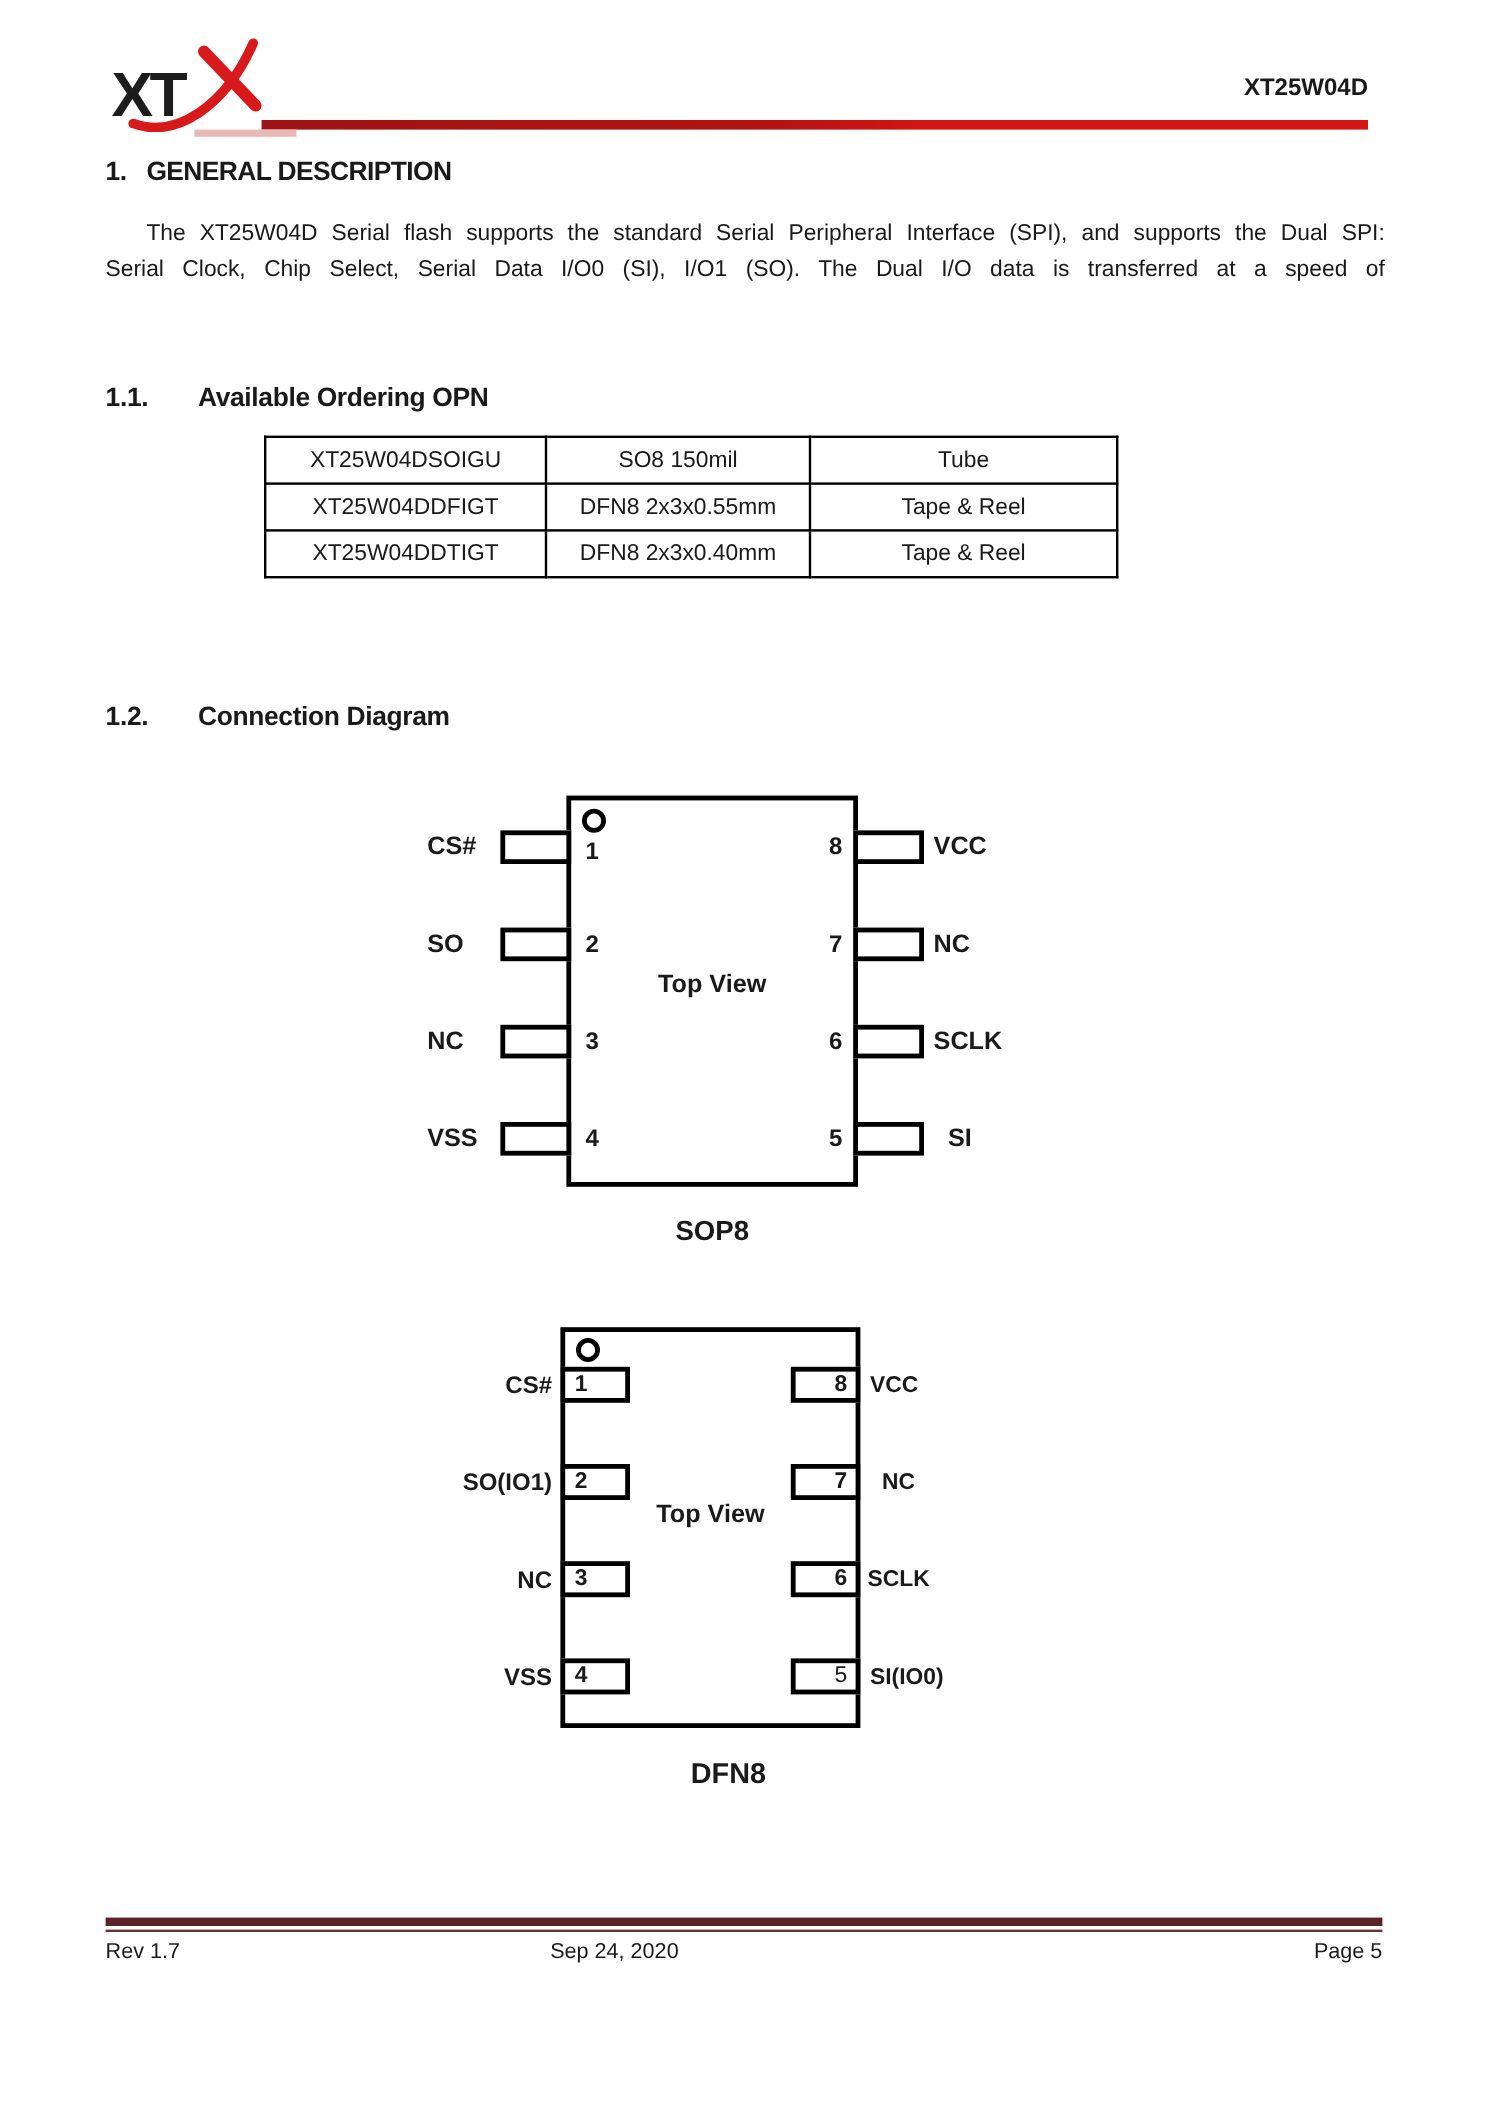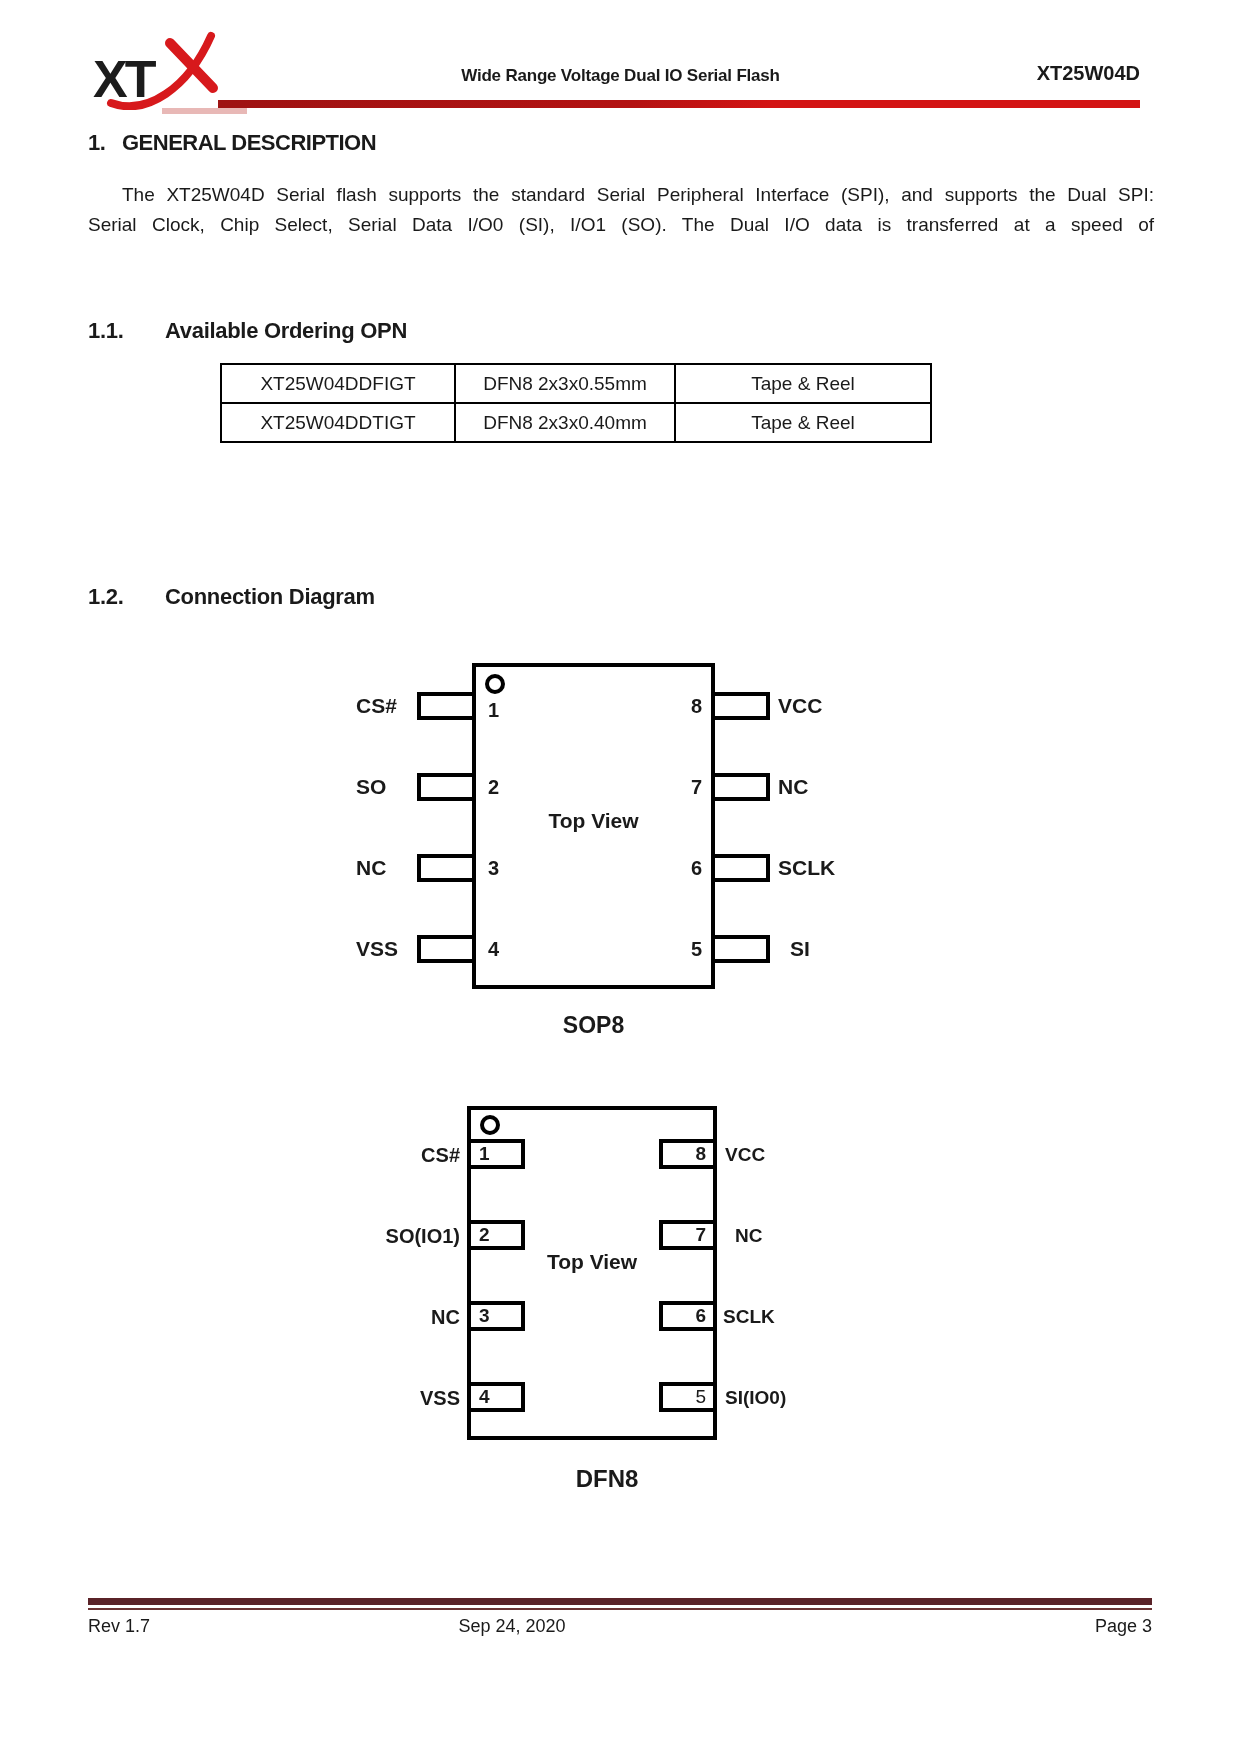"Wide Range Voltage Dual IO" div.abs { html: <div>Wide Range Voltage Dual IO Serial Flash</div> -> none }
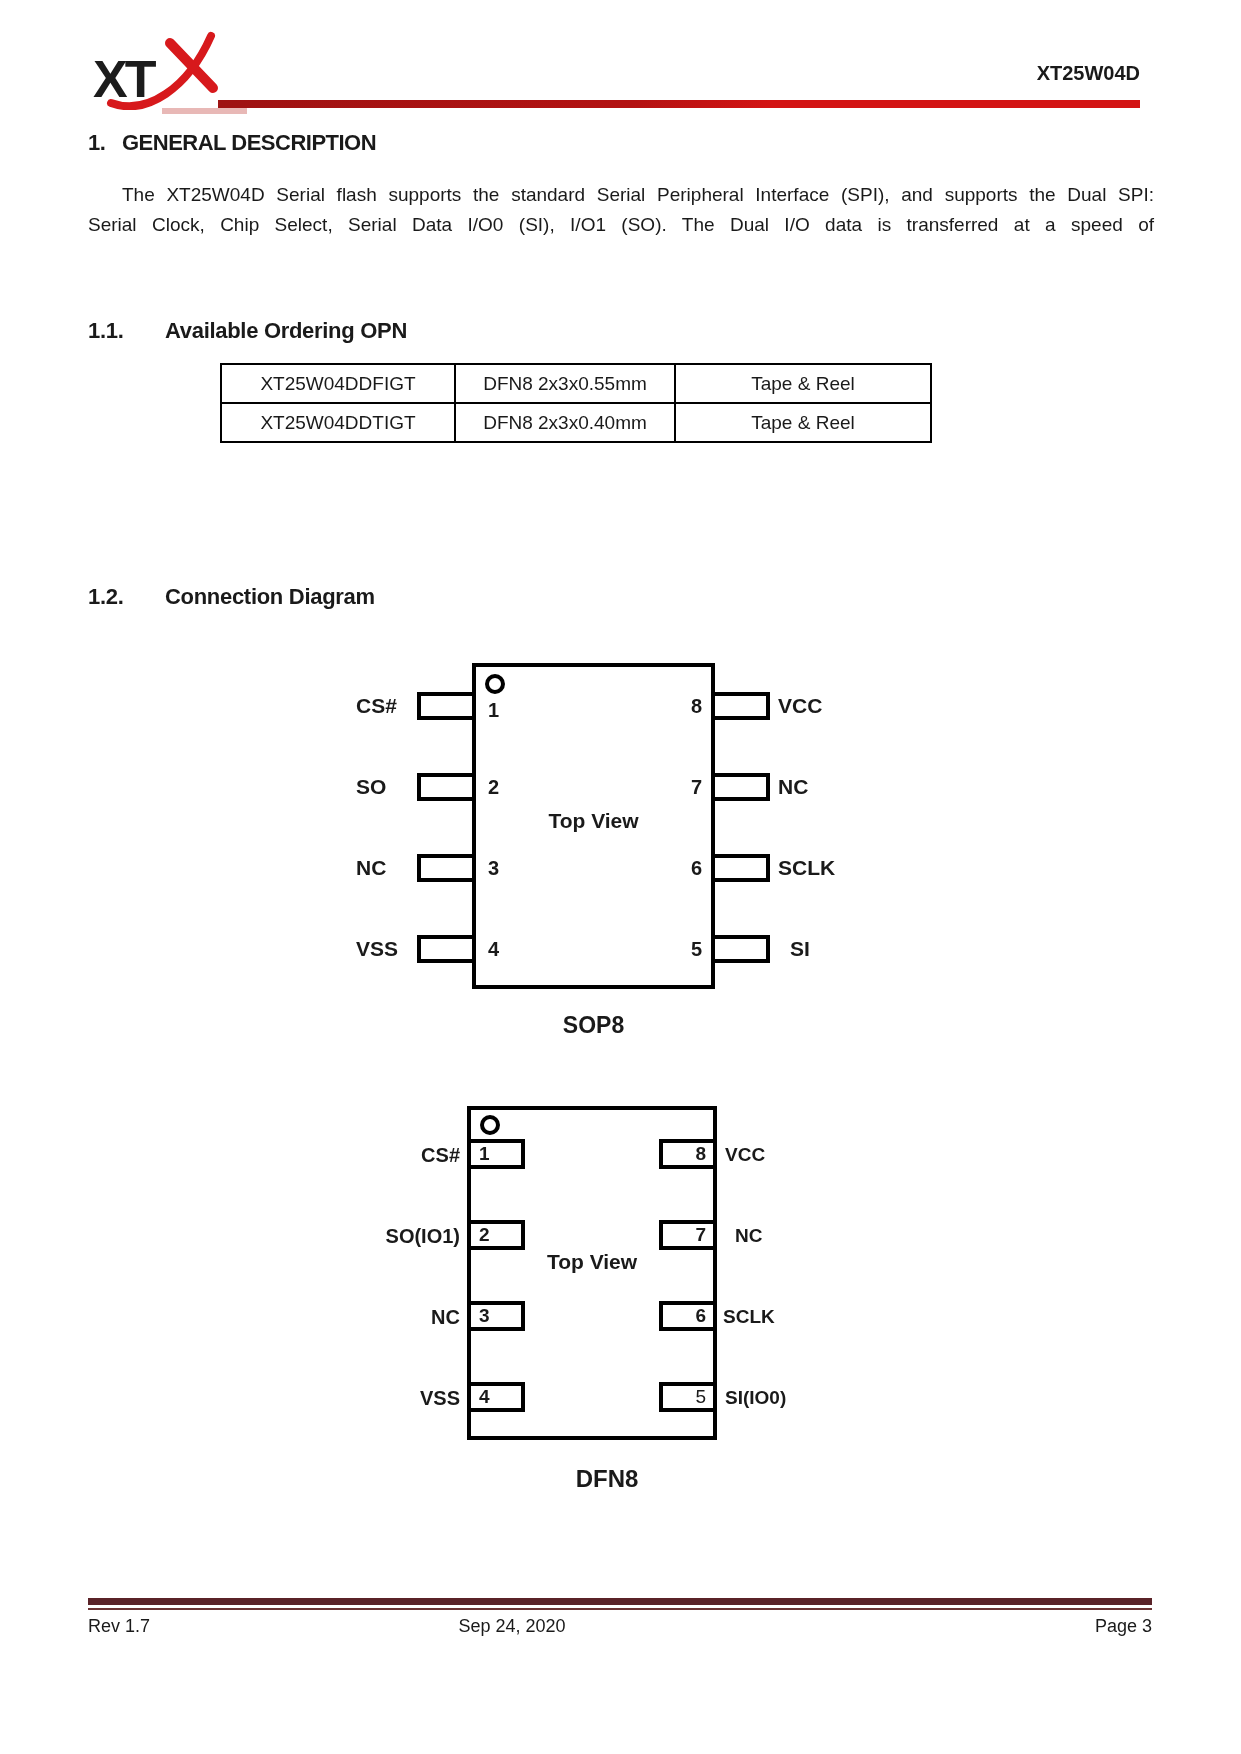"XT25W04DSOIGU" tr { html: none -> <tr> <td>XT25W04DSOIGU</td> <td>SO8 150mil</td> <td>Tube</td> </tr> }
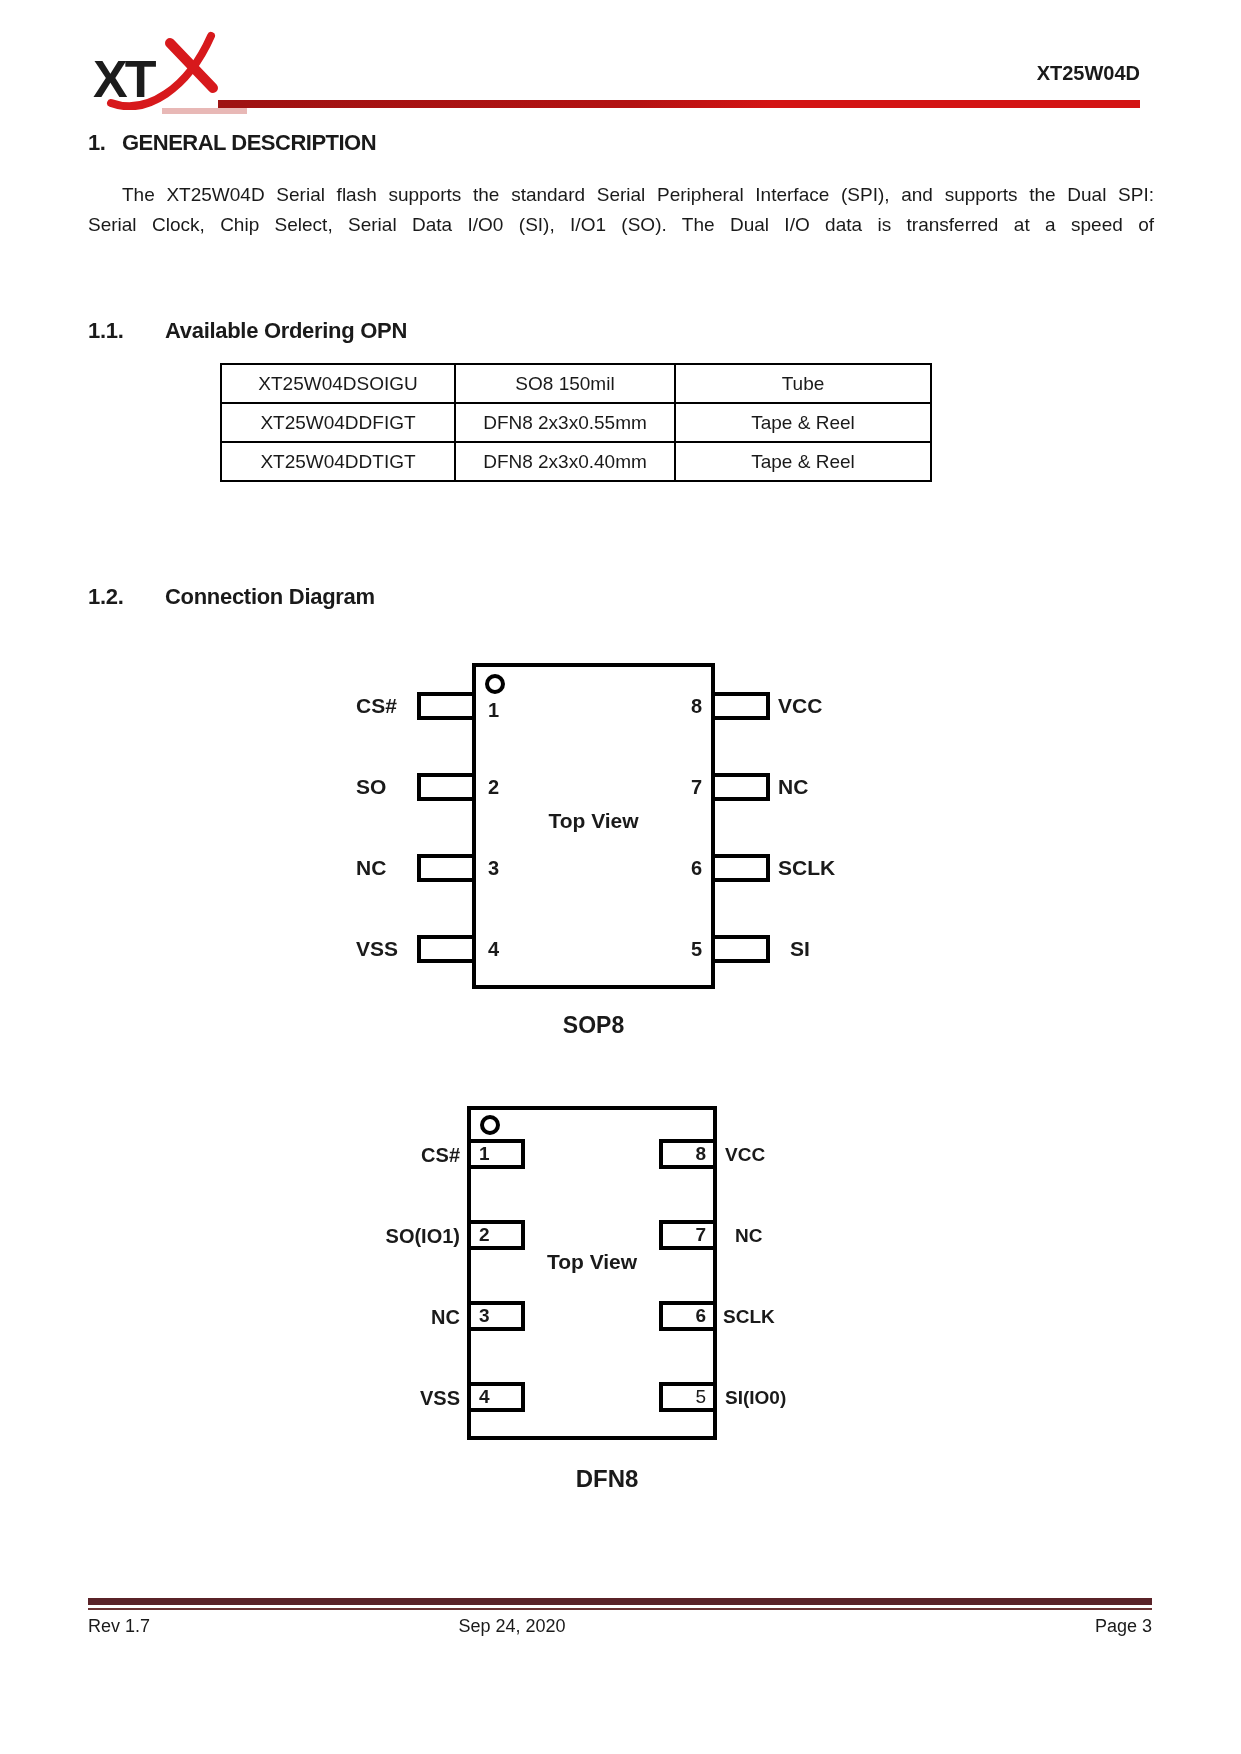"Page 3" div.abs { text: 3 -> 5 }
